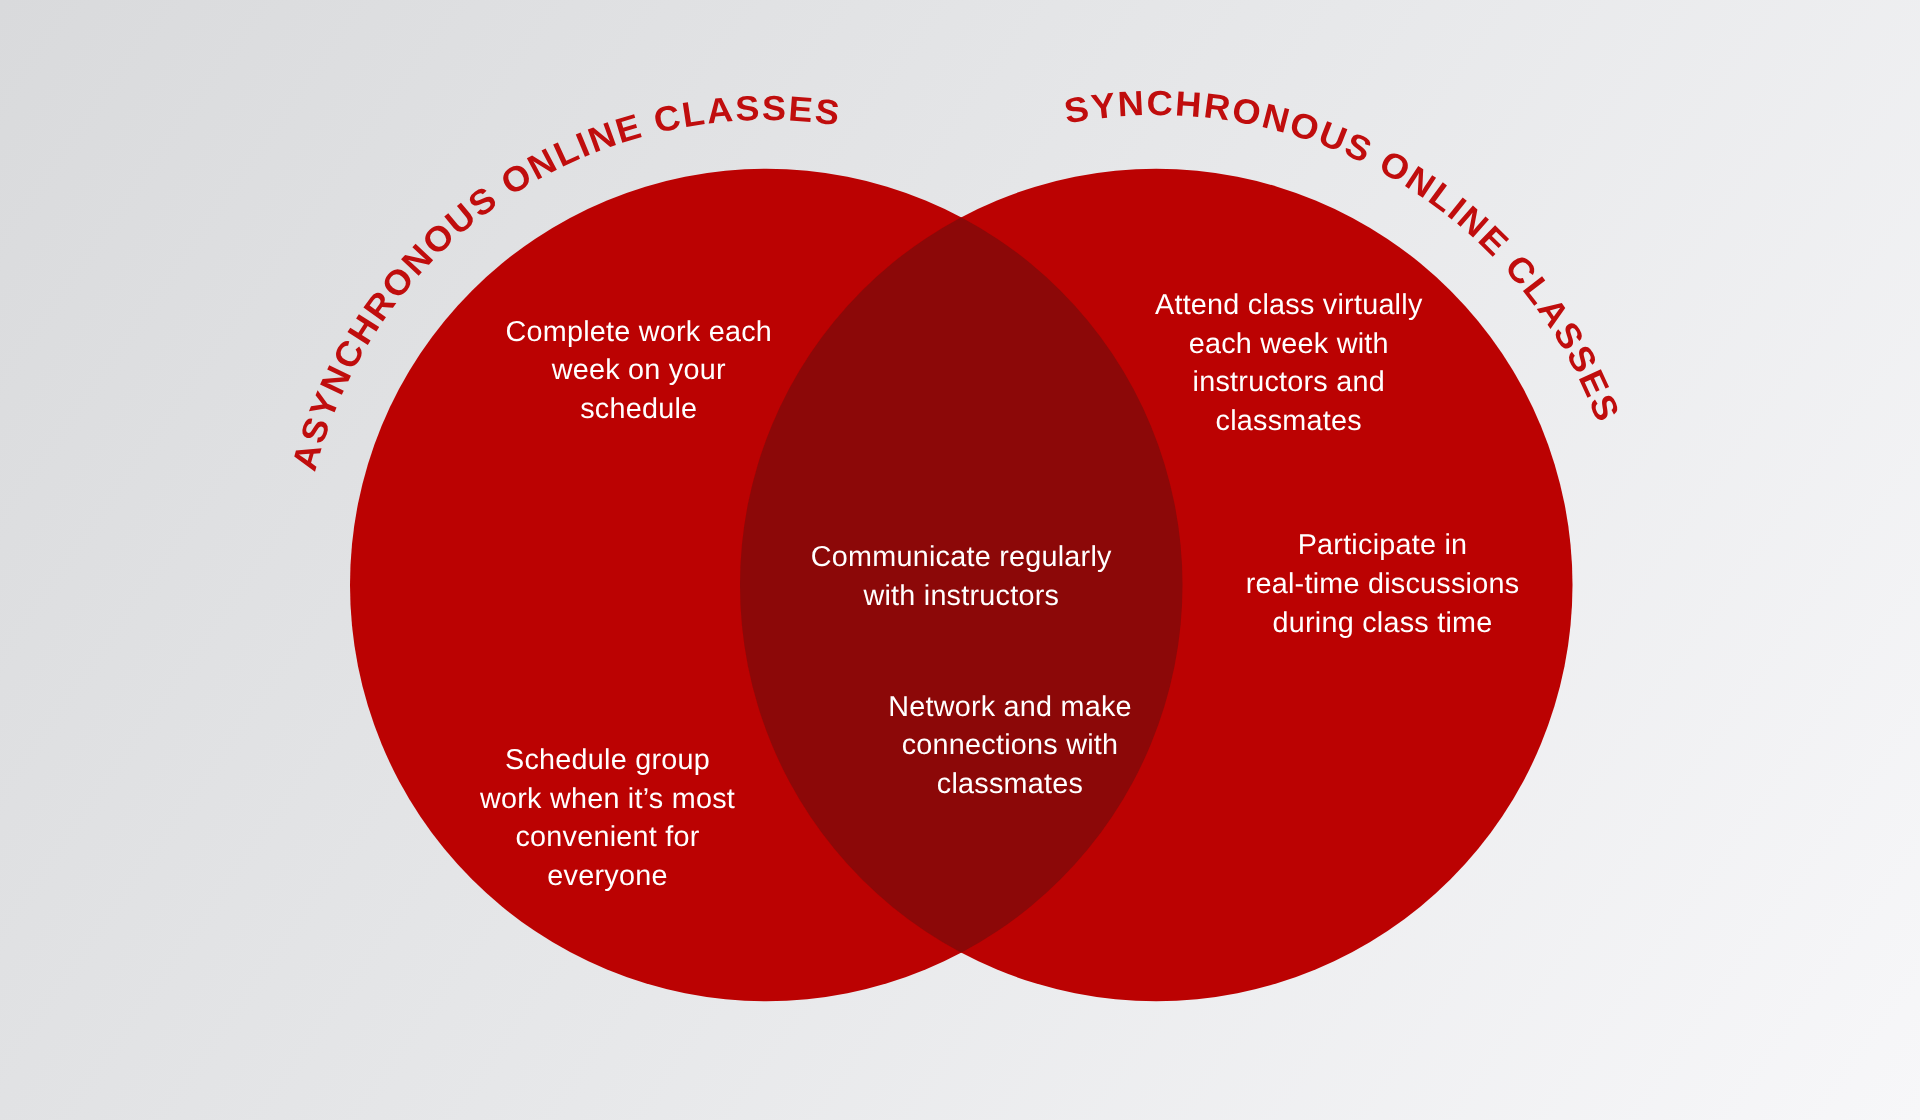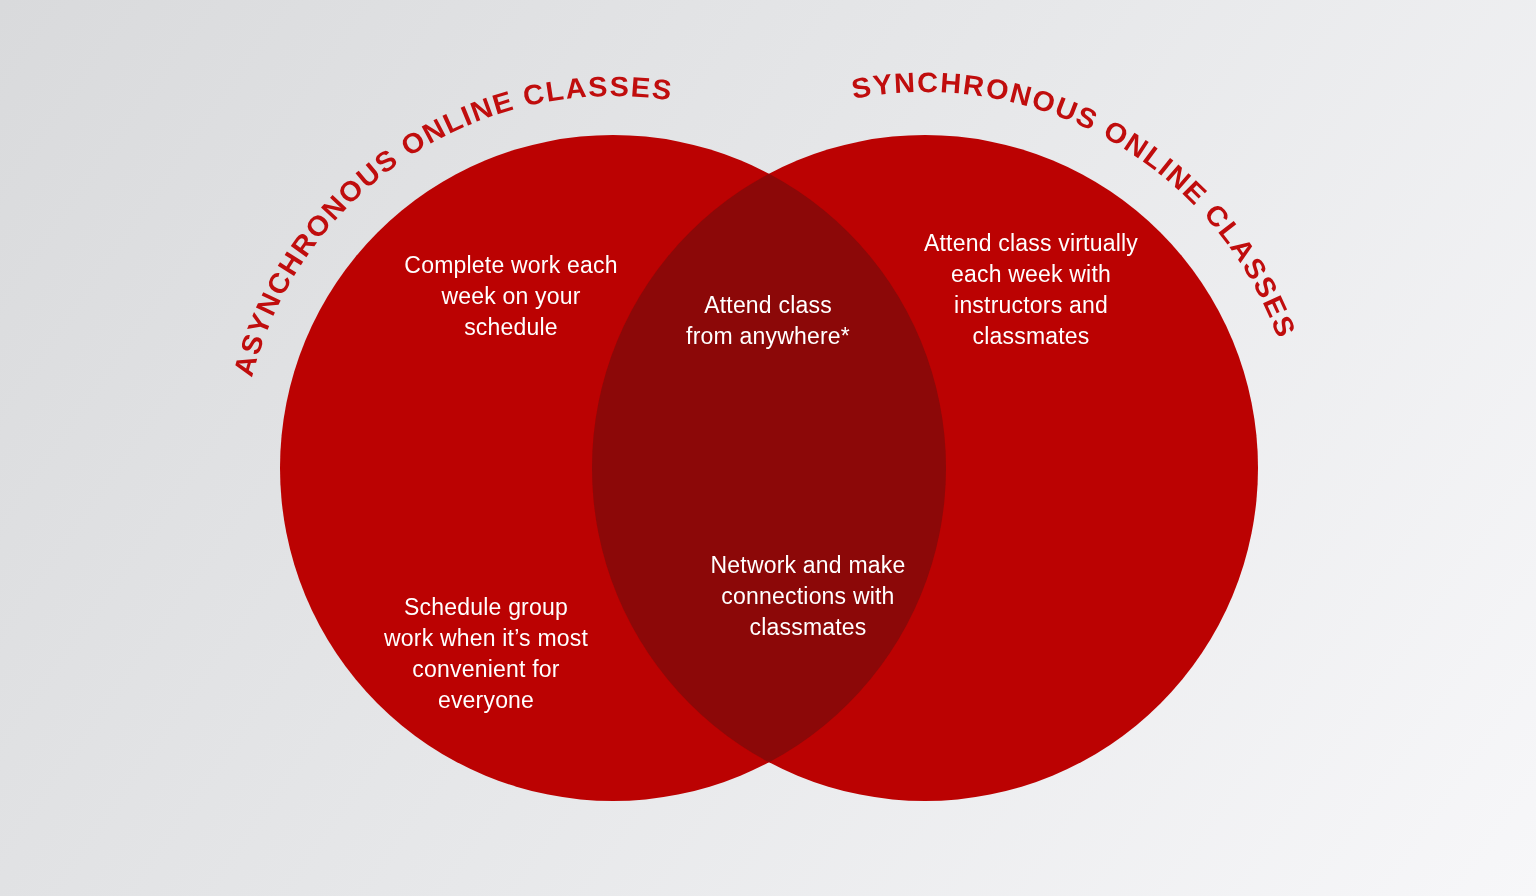"Attend class" div.note { html: <div>Attend class from anywhere*</div> -> none }
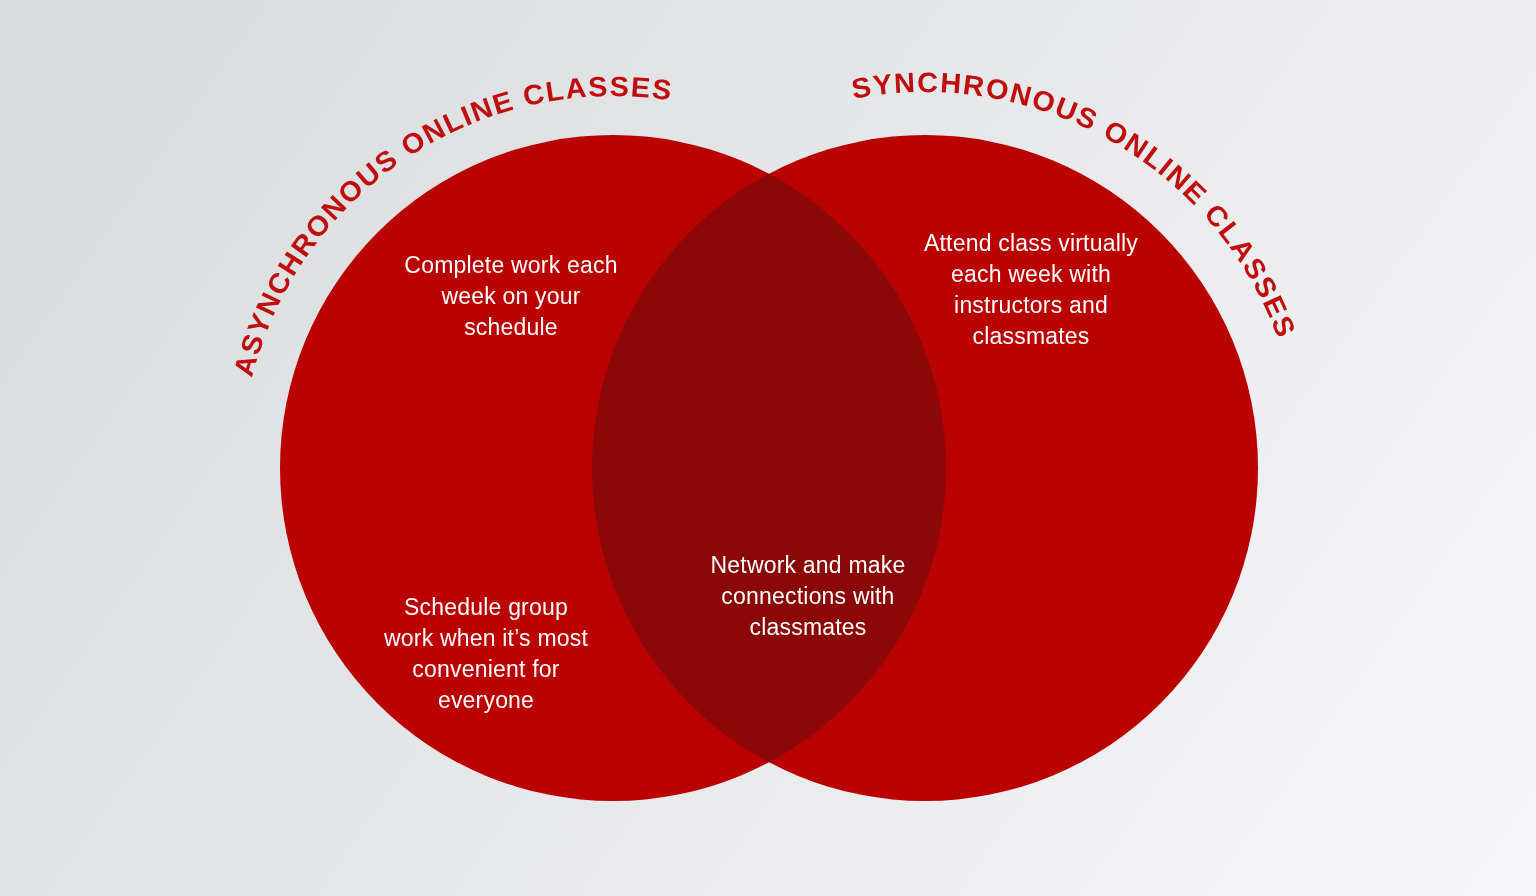"Communicate regularly" div.note { html: none -> <div>Communicate regularly with instructors</div> }
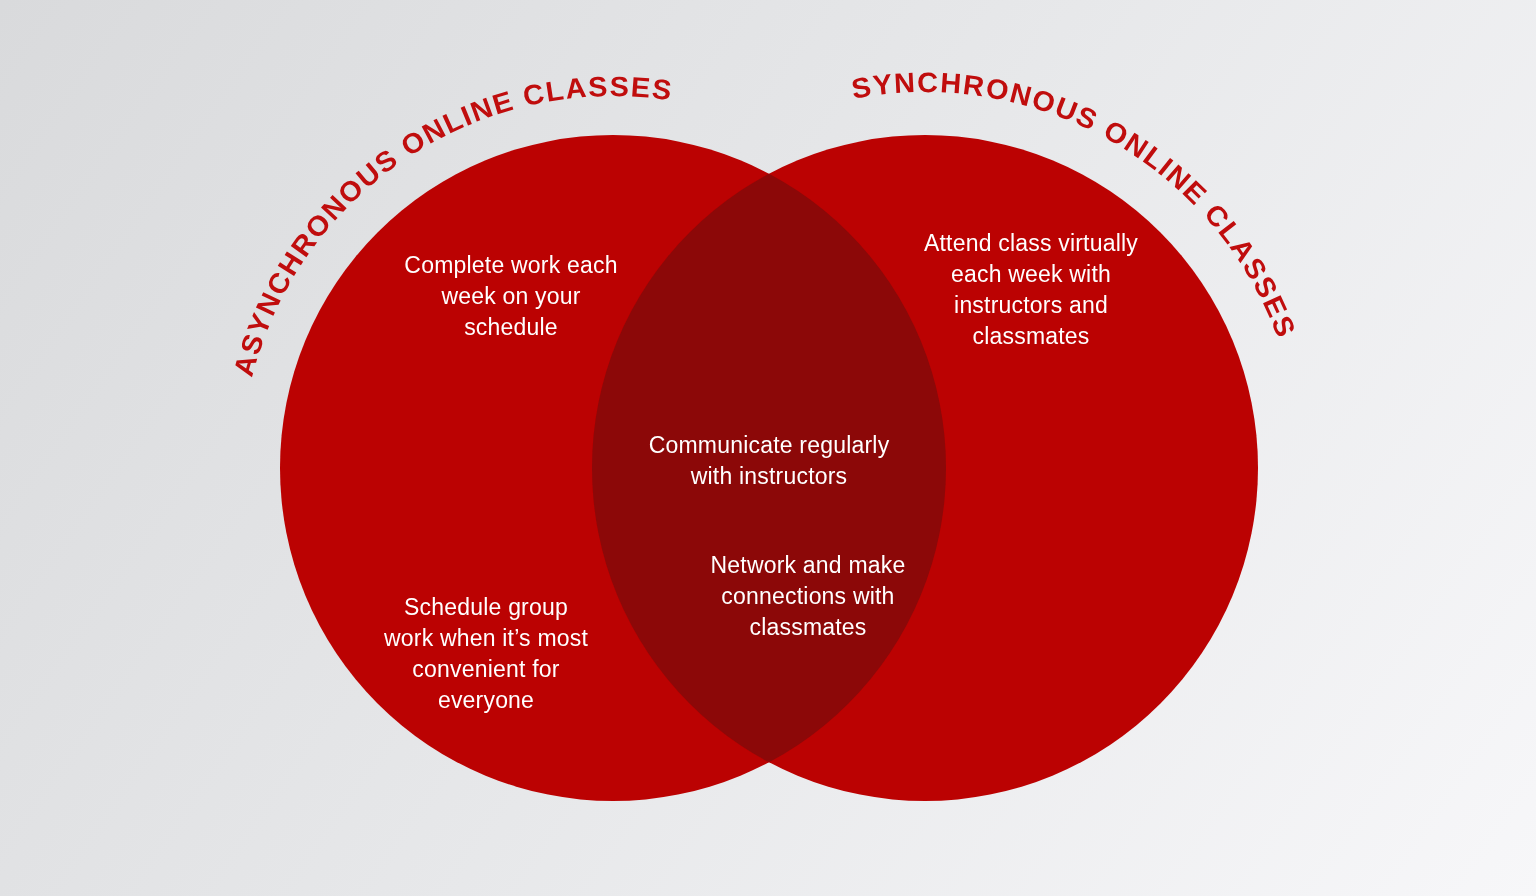"Participate in" div.note { html: none -> <div>Participate in real-time discussions during class time</div> }
